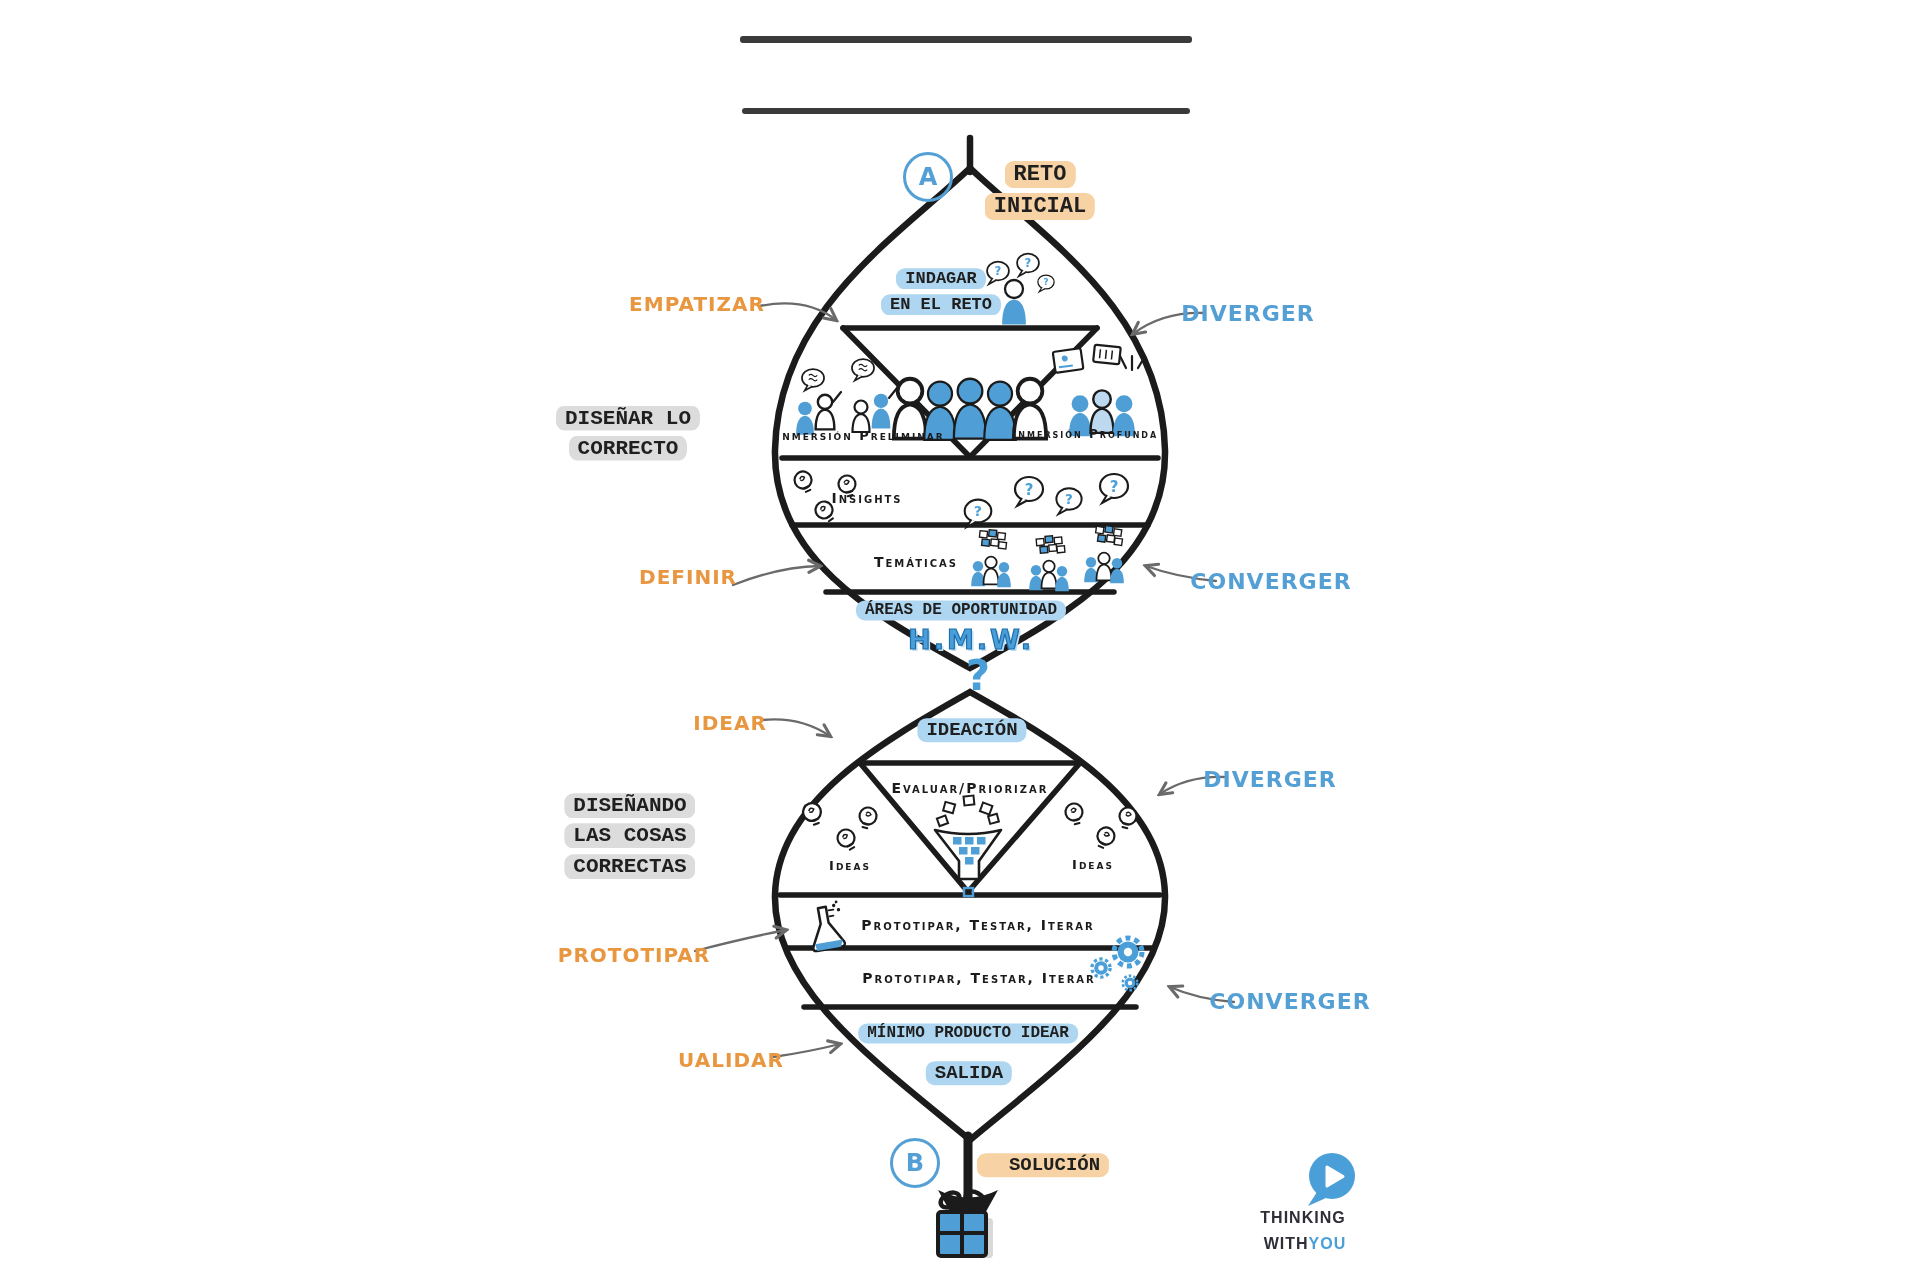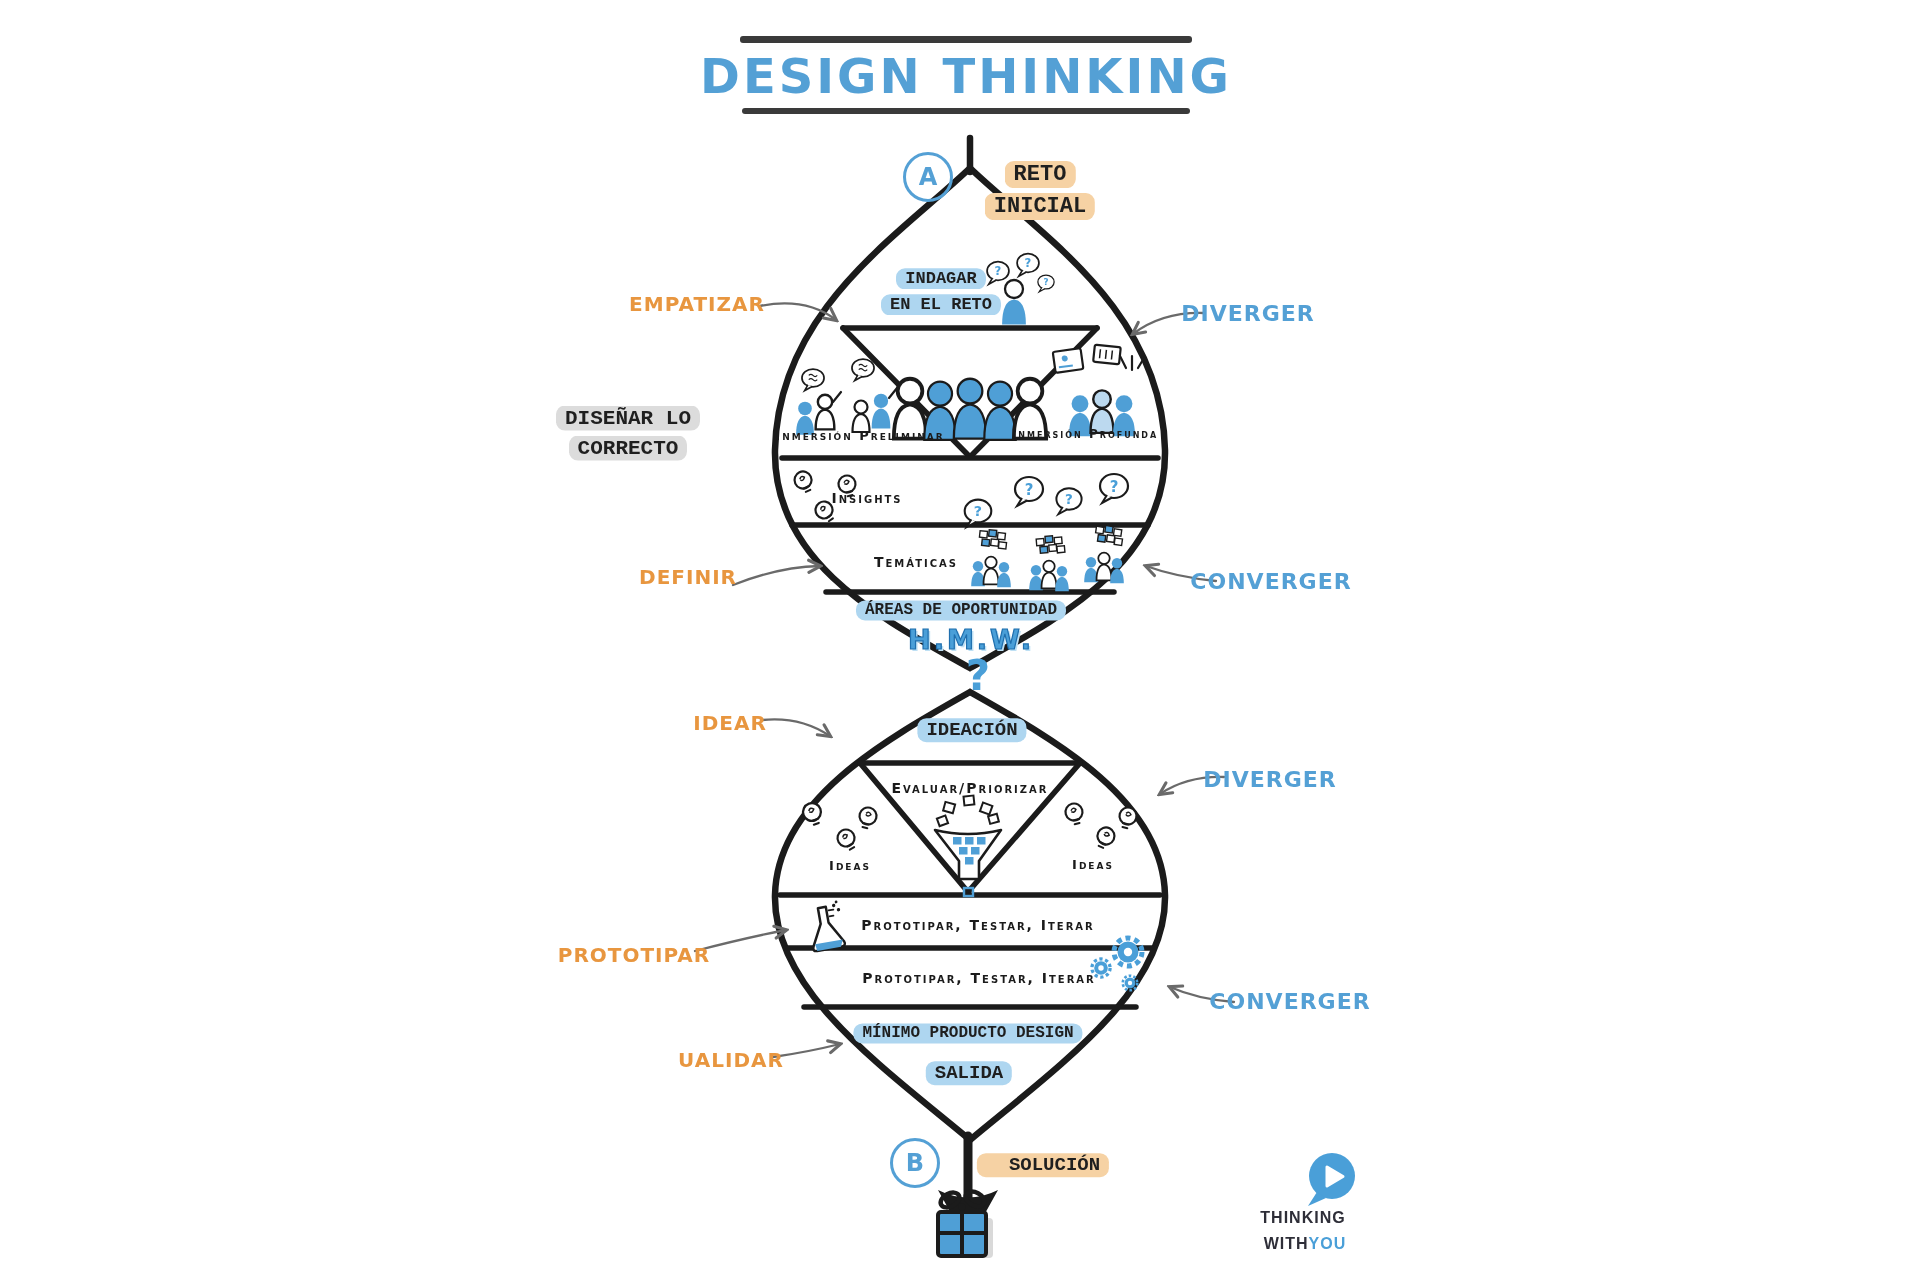"DESIGN THINKING" div.abs { html: <div>DESIGN THINKING</div> -> none }
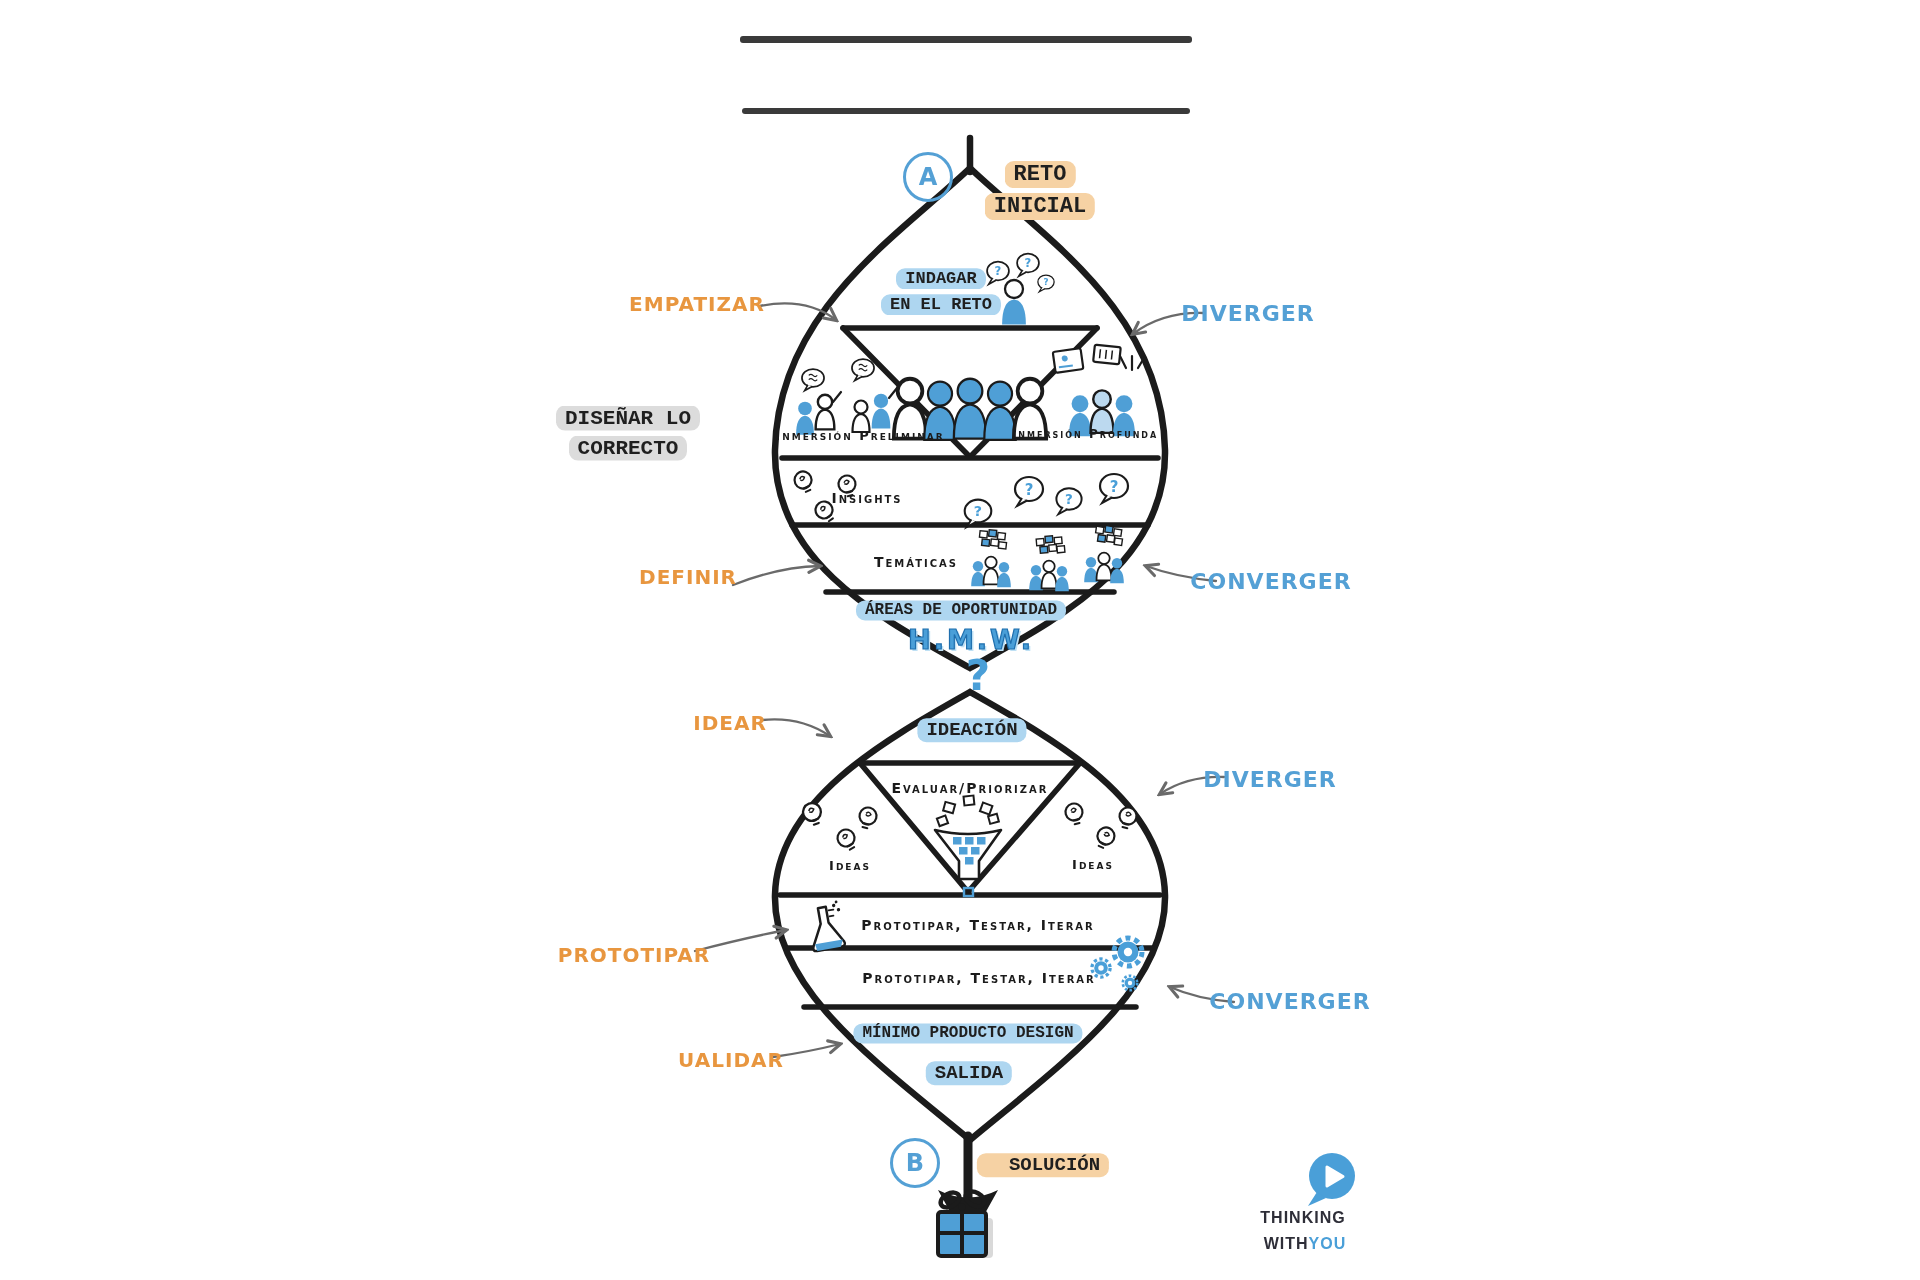"DISEÑANDO" div.abs { html: none -> <div><span>DISEÑANDO LAS COSAS CORRECTAS</span></div> }
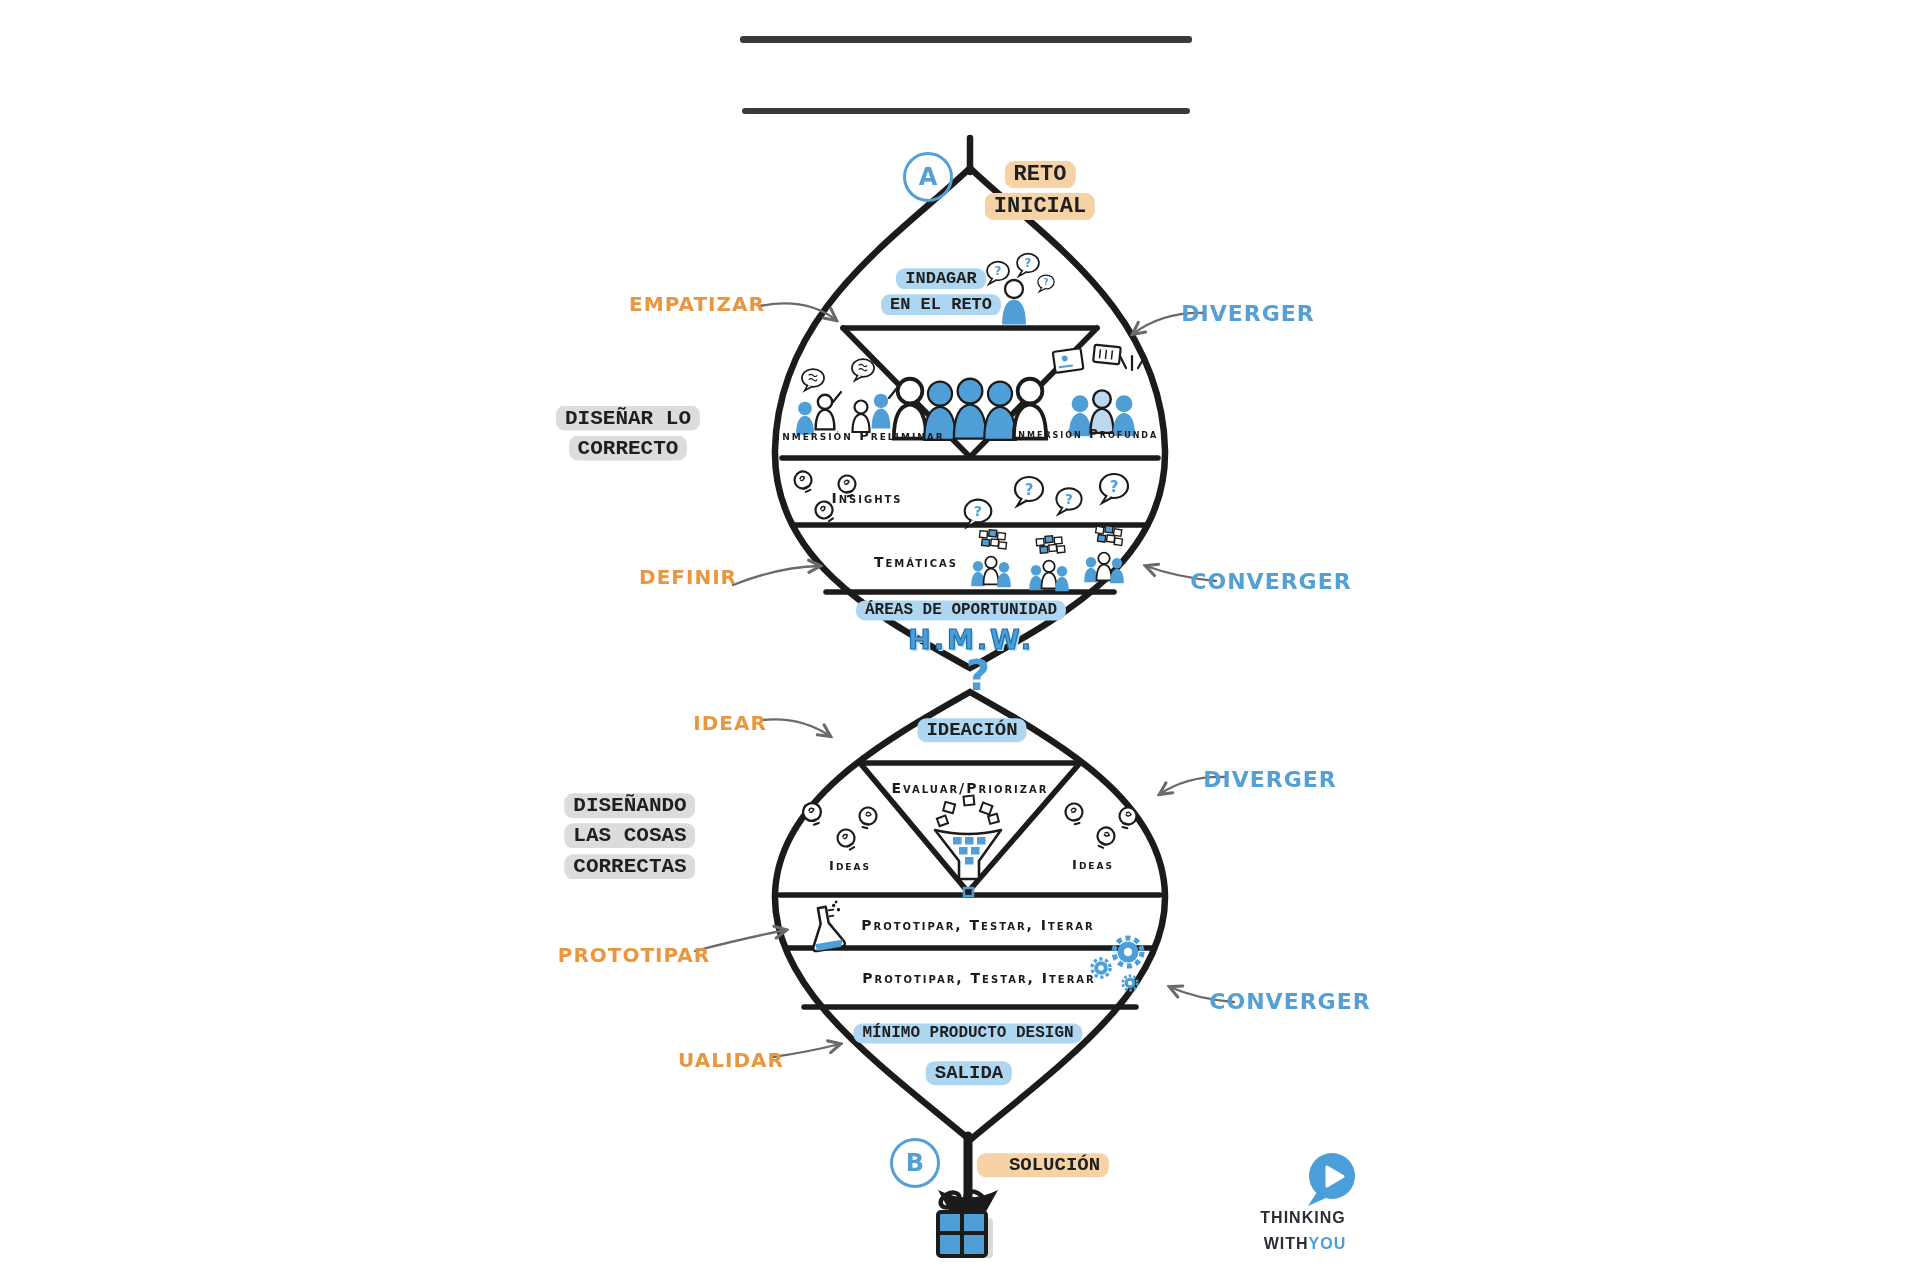"MÍNIMO PRODUCTO DESIGN" span.pill { text: DESIGN -> IDEAR }
